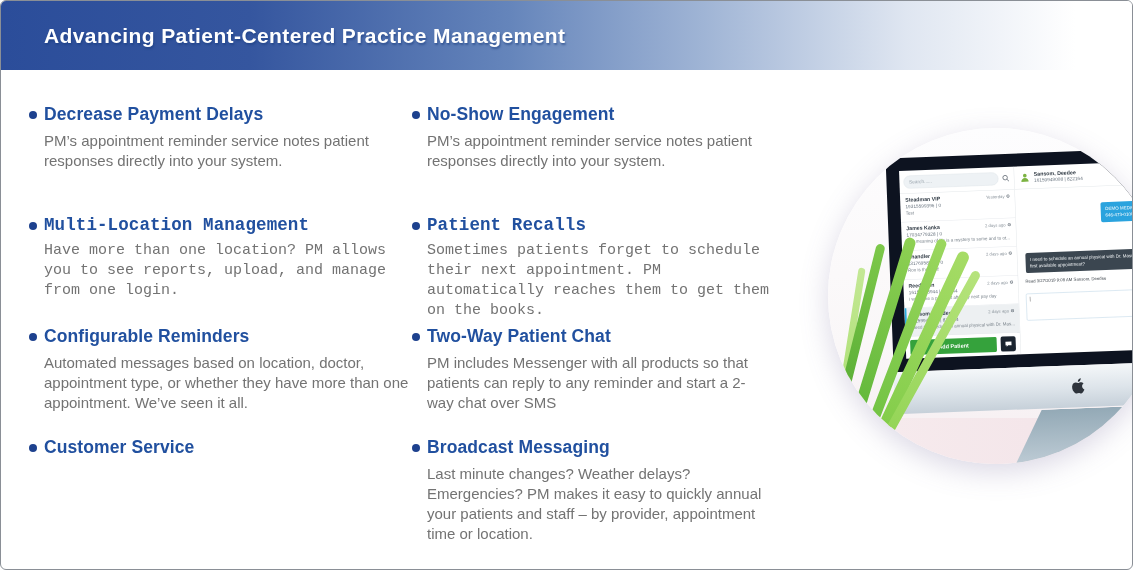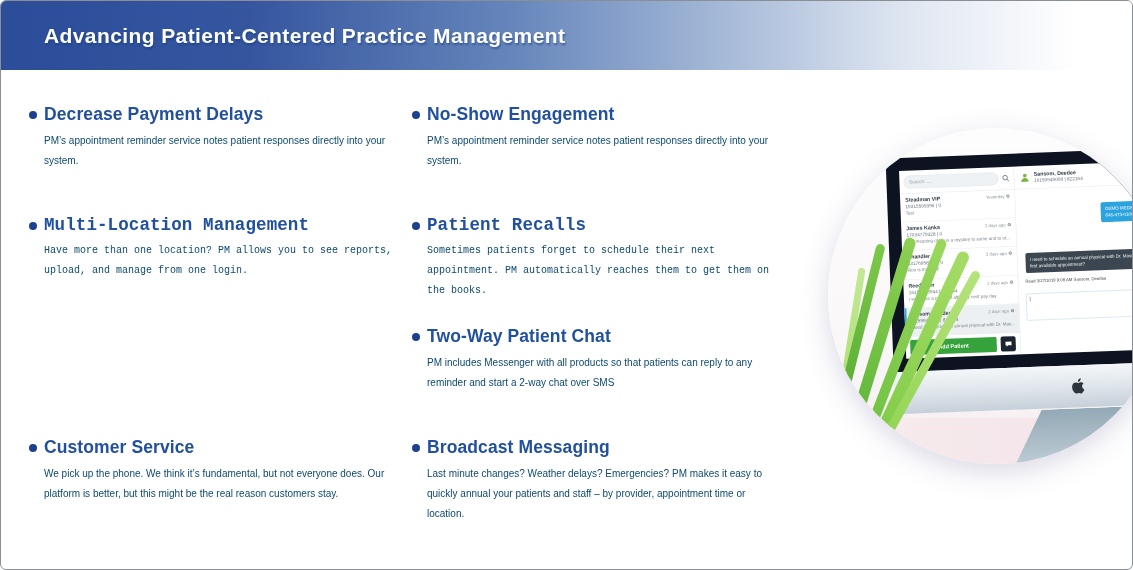"PM’s appointment reminder service notes" .f-body { color: #0c4a6e -> #737373; font-size: 10px -> 15px }
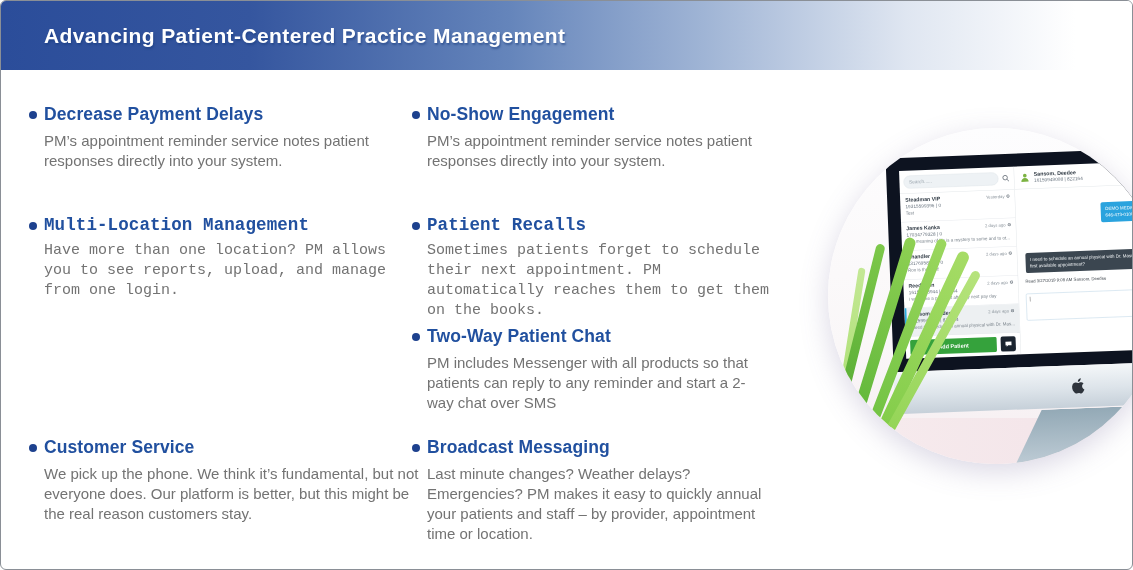"Configurable Reminders" div.feature { html: none -> <div> <span></span> <h3>Configurable Reminders</h3> <p>Automated messages based on location, doctor, appointment type, or whether they have more than one appointment. We’ve seen it all.</p> </div> }
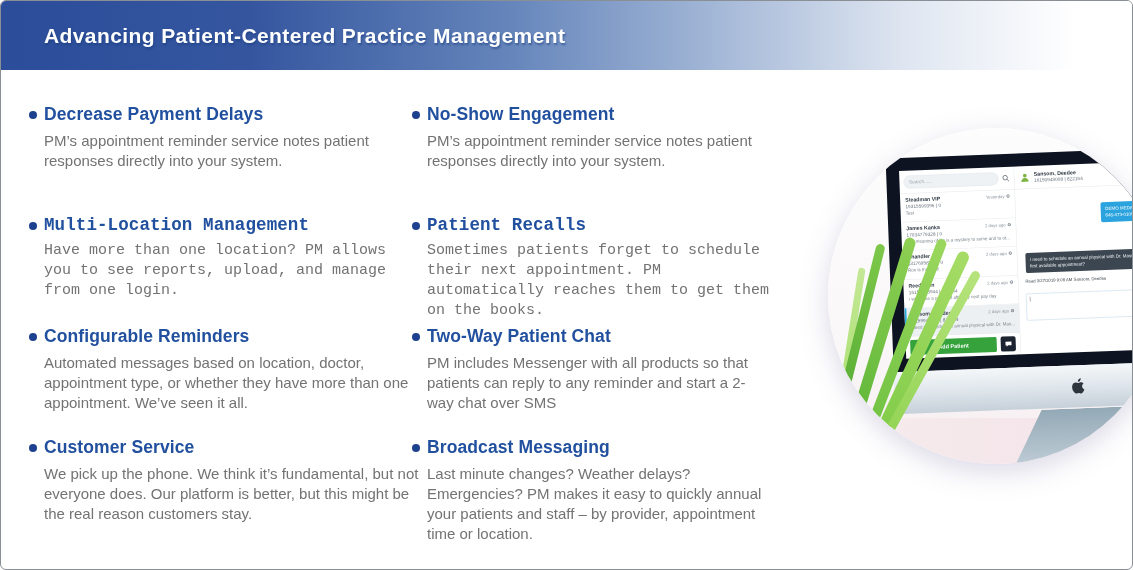"We pick up the phone." p.f-body { html: <p>We pick up the phone. We think it’s fundamental, but not everyone does. Our platform is better, but this might be the real reason customers stay.</p> -> none }
